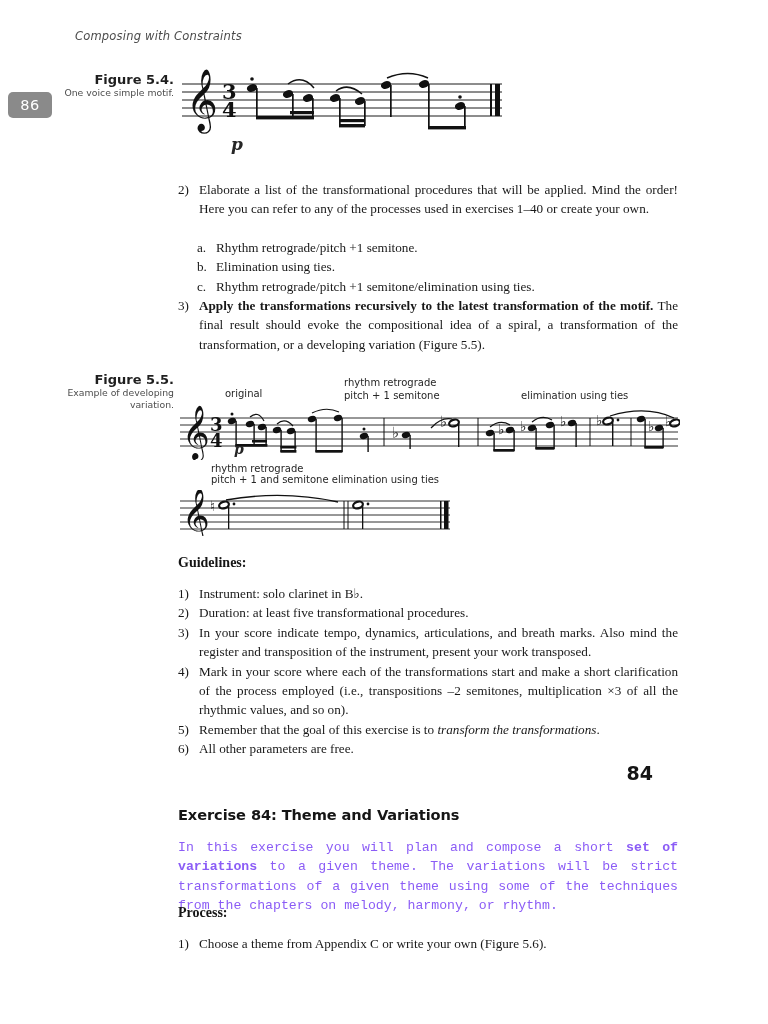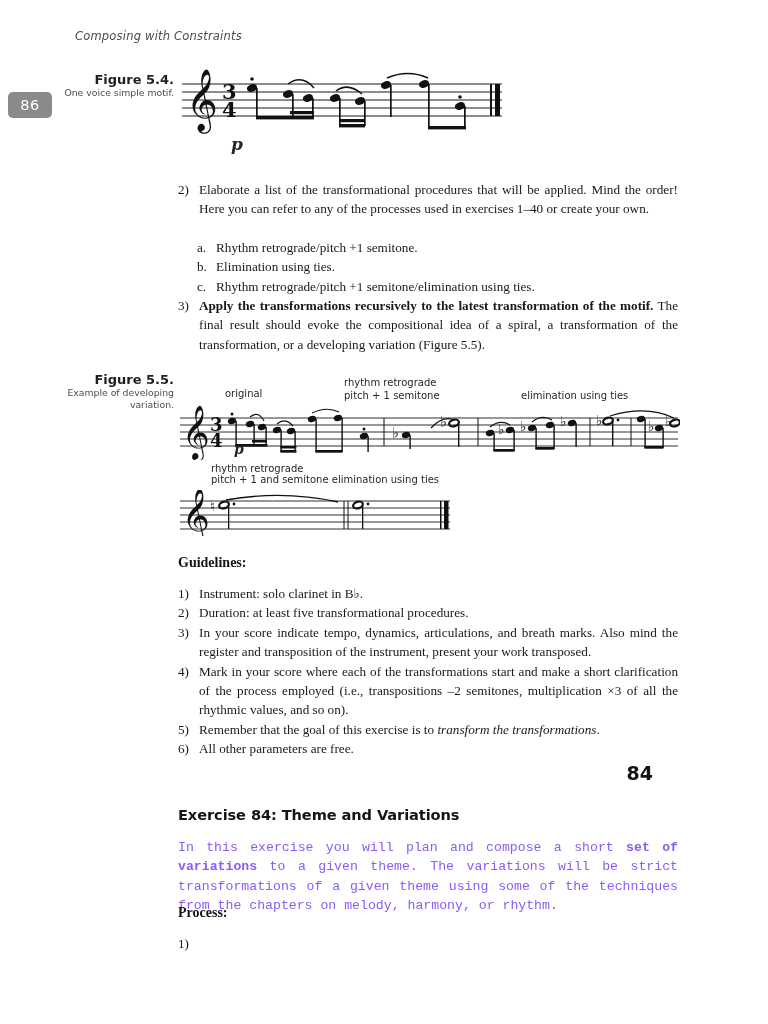"Choose a theme from Appendix" span { html: none -> <span>Choose a theme from Appendix C or write your own (Figure 5.6).</span> }
